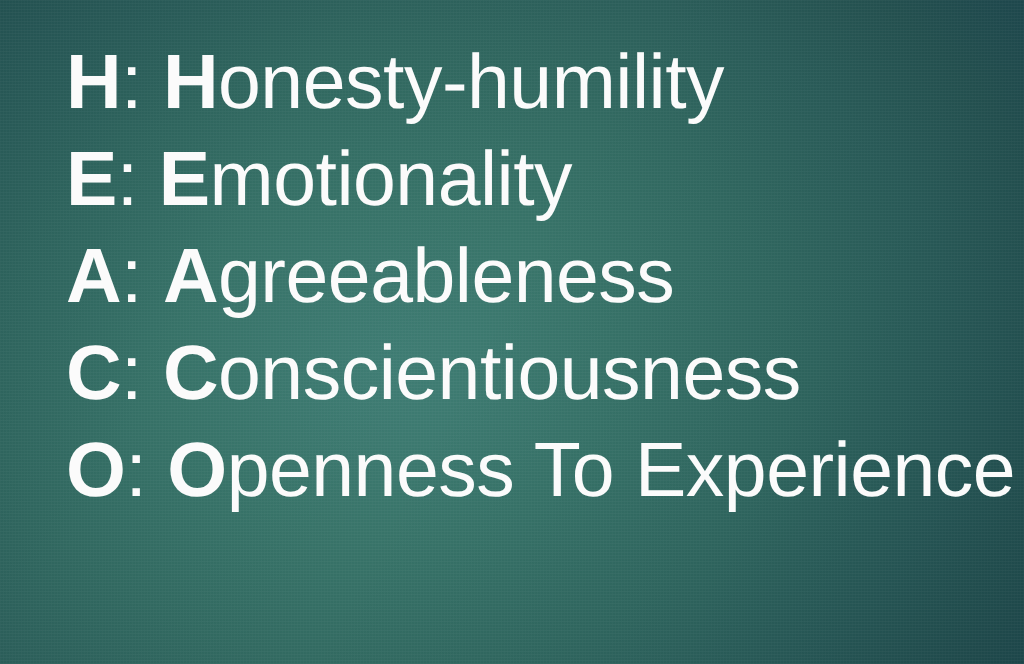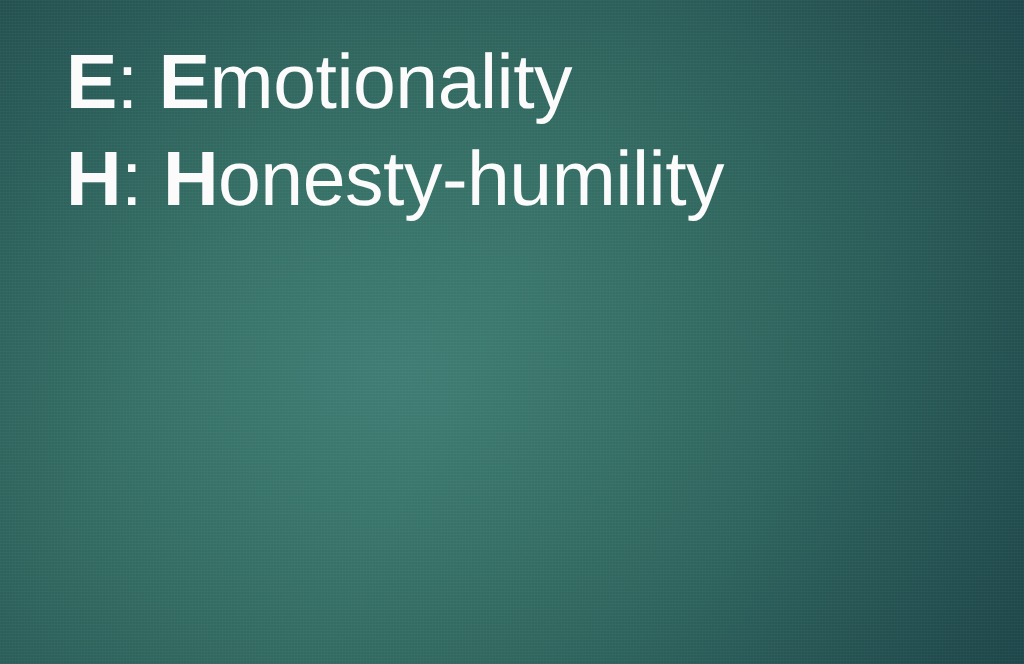"E: Emotionality" div.acronym-line { order: before "H: Honesty-humility" -> after "H: Honesty-humility" }
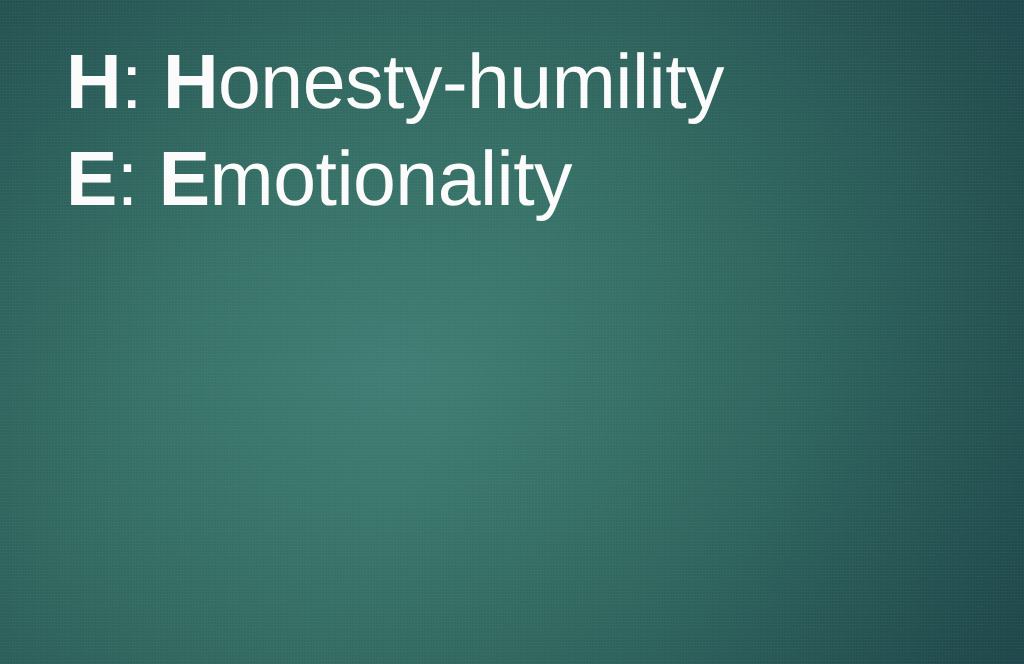"A: Agreeableness" div.acronym-line { html: none -> <div> <span>A</span><span>:</span><span> </span><span>A</span><span>greeableness</span> </div> }
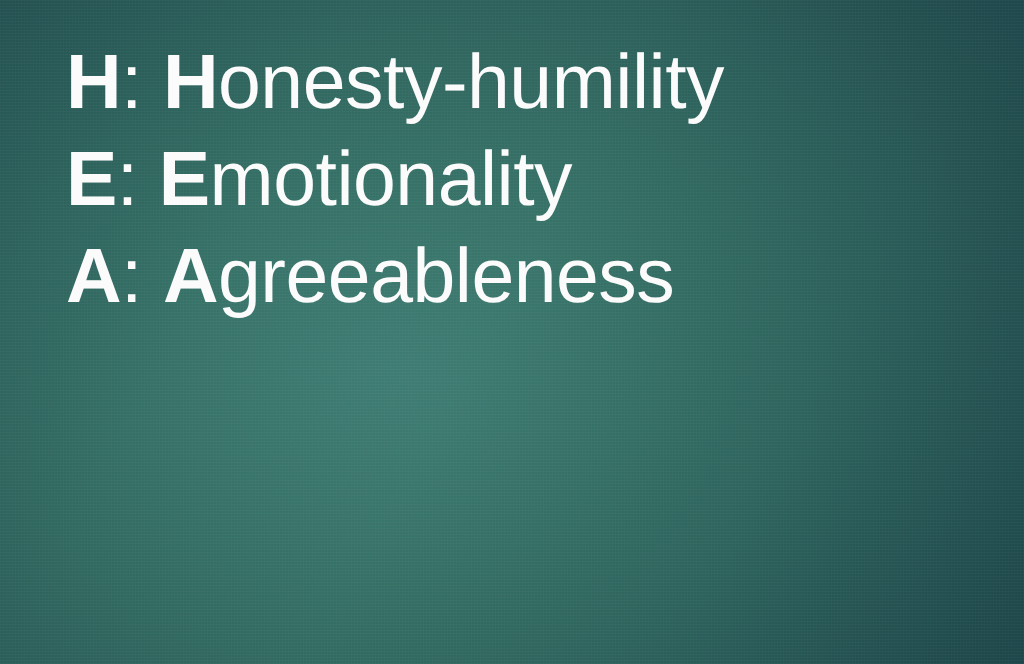"C: Conscientiousness" div.acronym-line { html: none -> <div> <span>C</span><span>:</span><span> </span><span>C</span><span>onscientiousness</span> </div> }
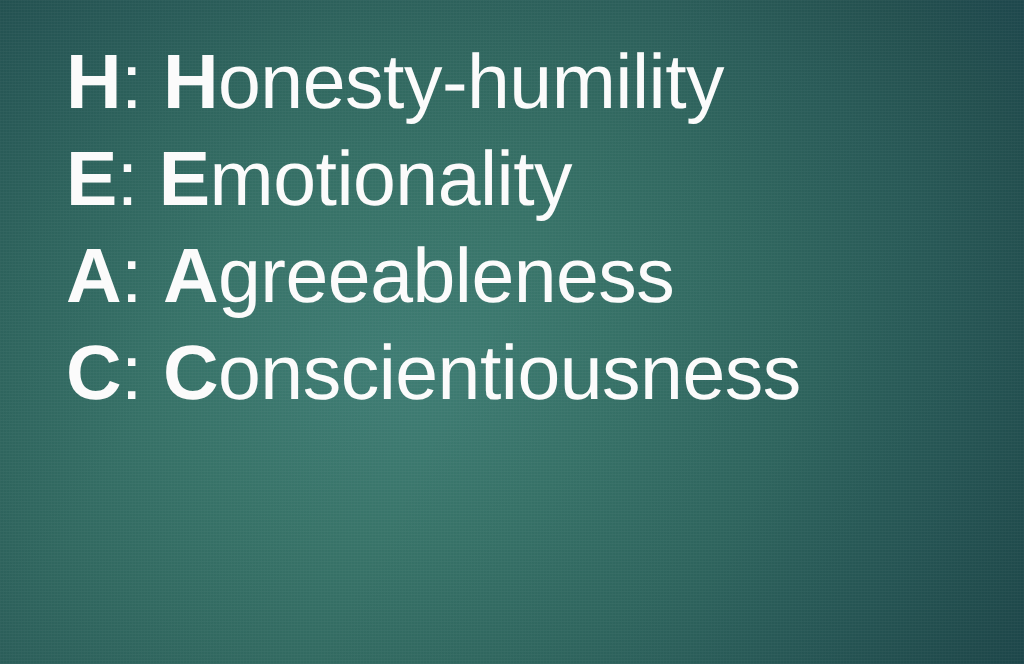"O: Openness To Experience" div.acronym-line { html: none -> <div> <span>O</span><span>:</span><span> </span><span>O</span><span>penness To Experience</span> </div> }
